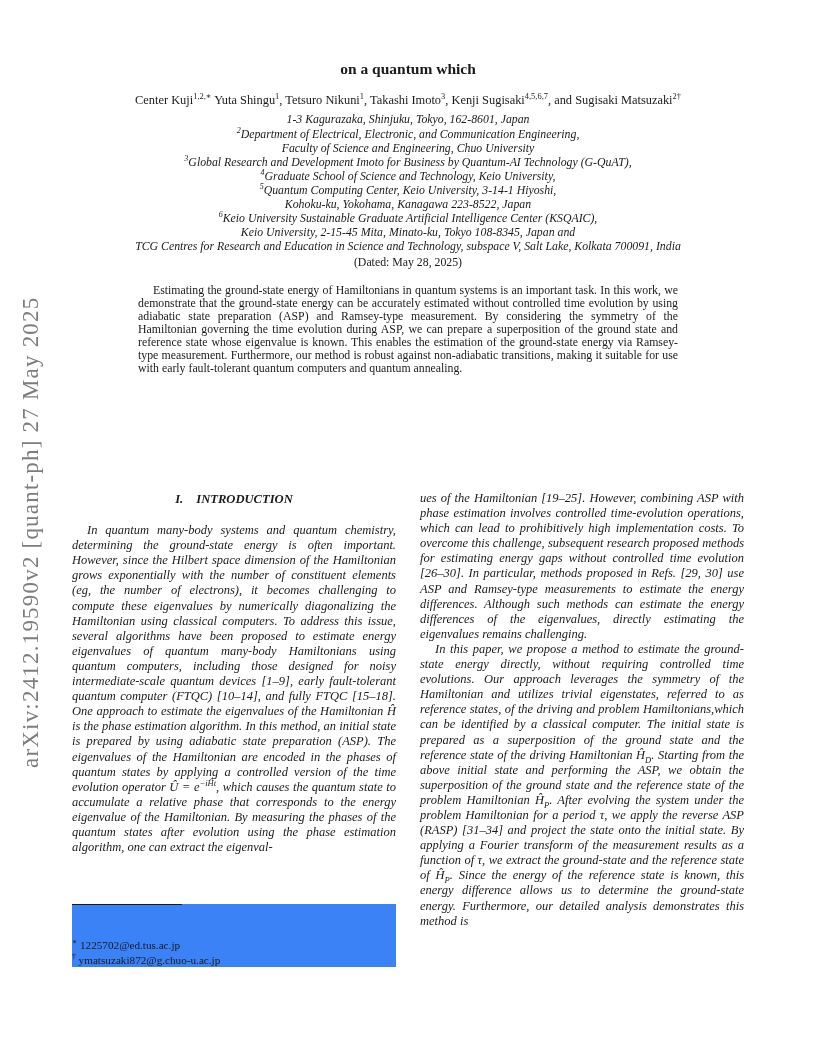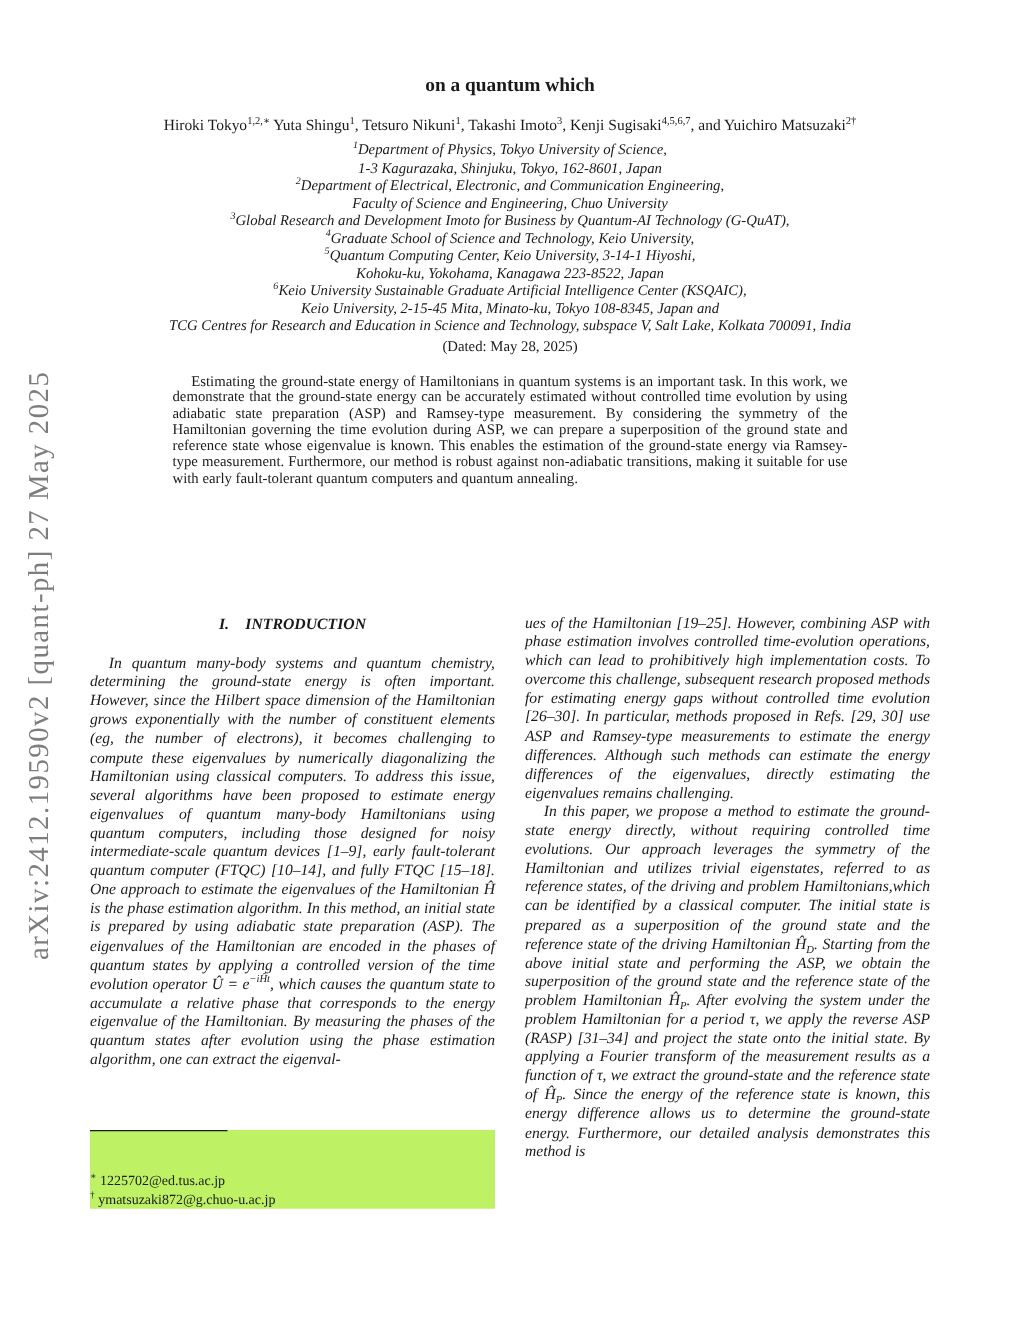"Hiroki Tokyo" span { text: Hiroki Tokyo -> Center Kuji }
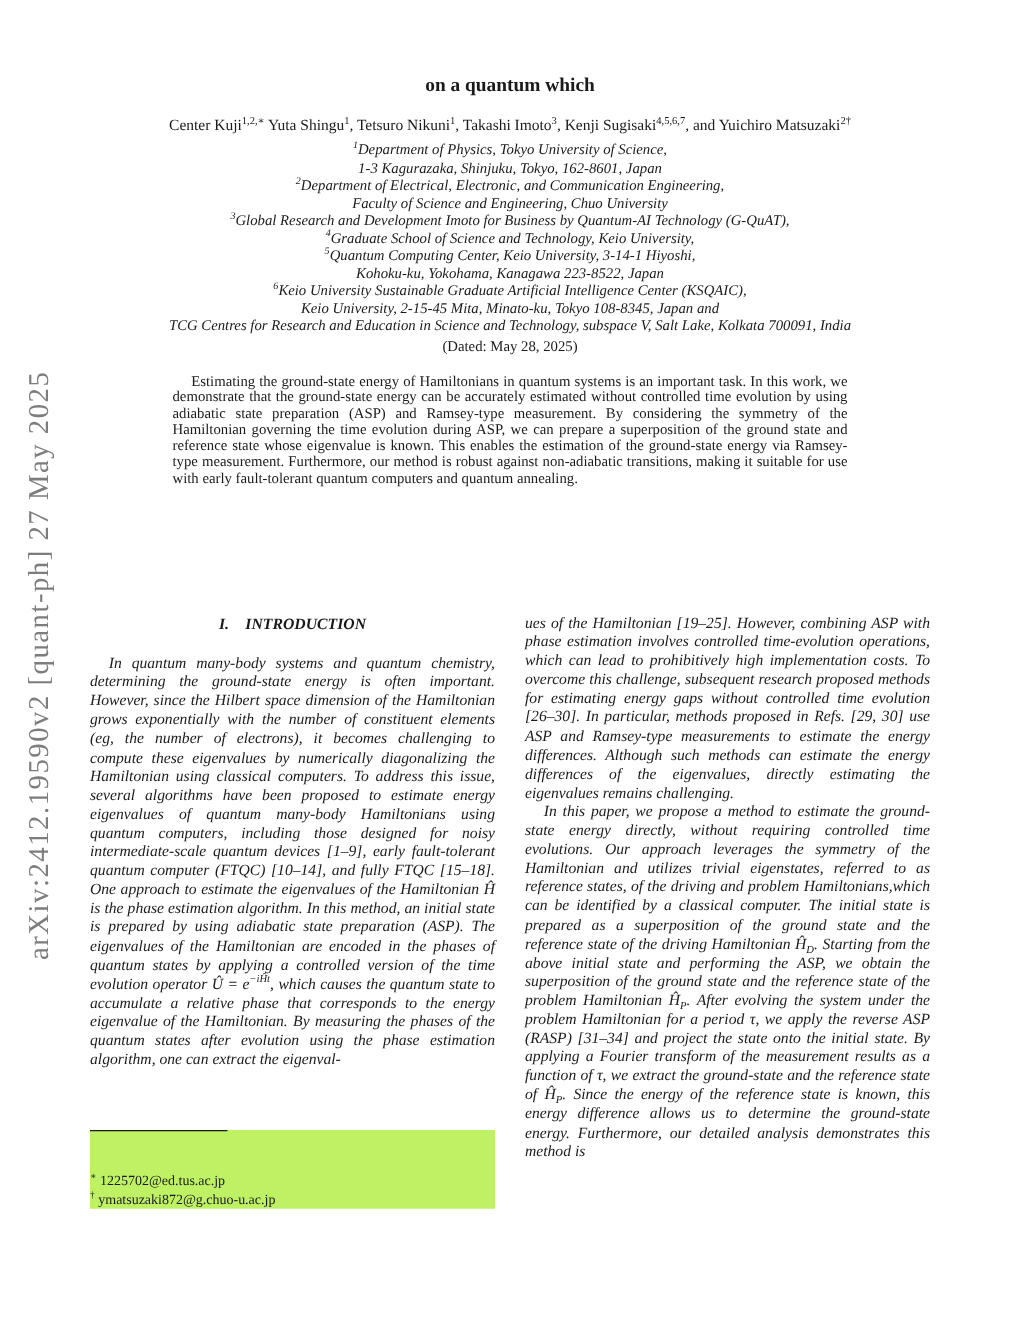", and Yuichiro Matsuzaki" span { text: Yuichiro -> Sugisaki }
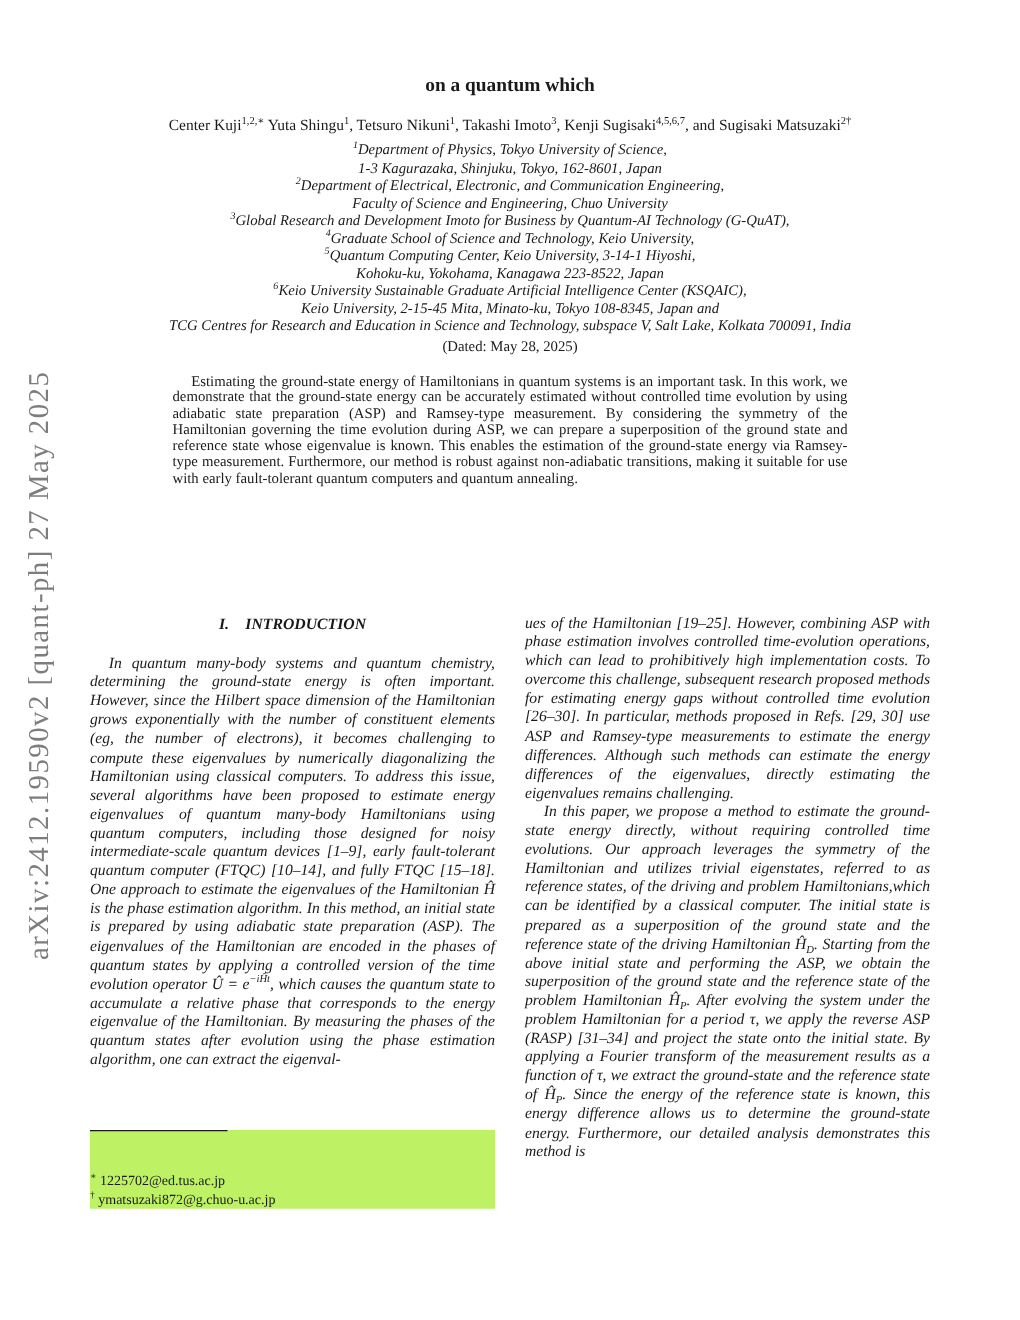"1Department of Physics, Tokyo University" div.affil-line { html: <div><sup>1</sup><span>Department of Physics, Tokyo University of Science,</span></div> -> none }
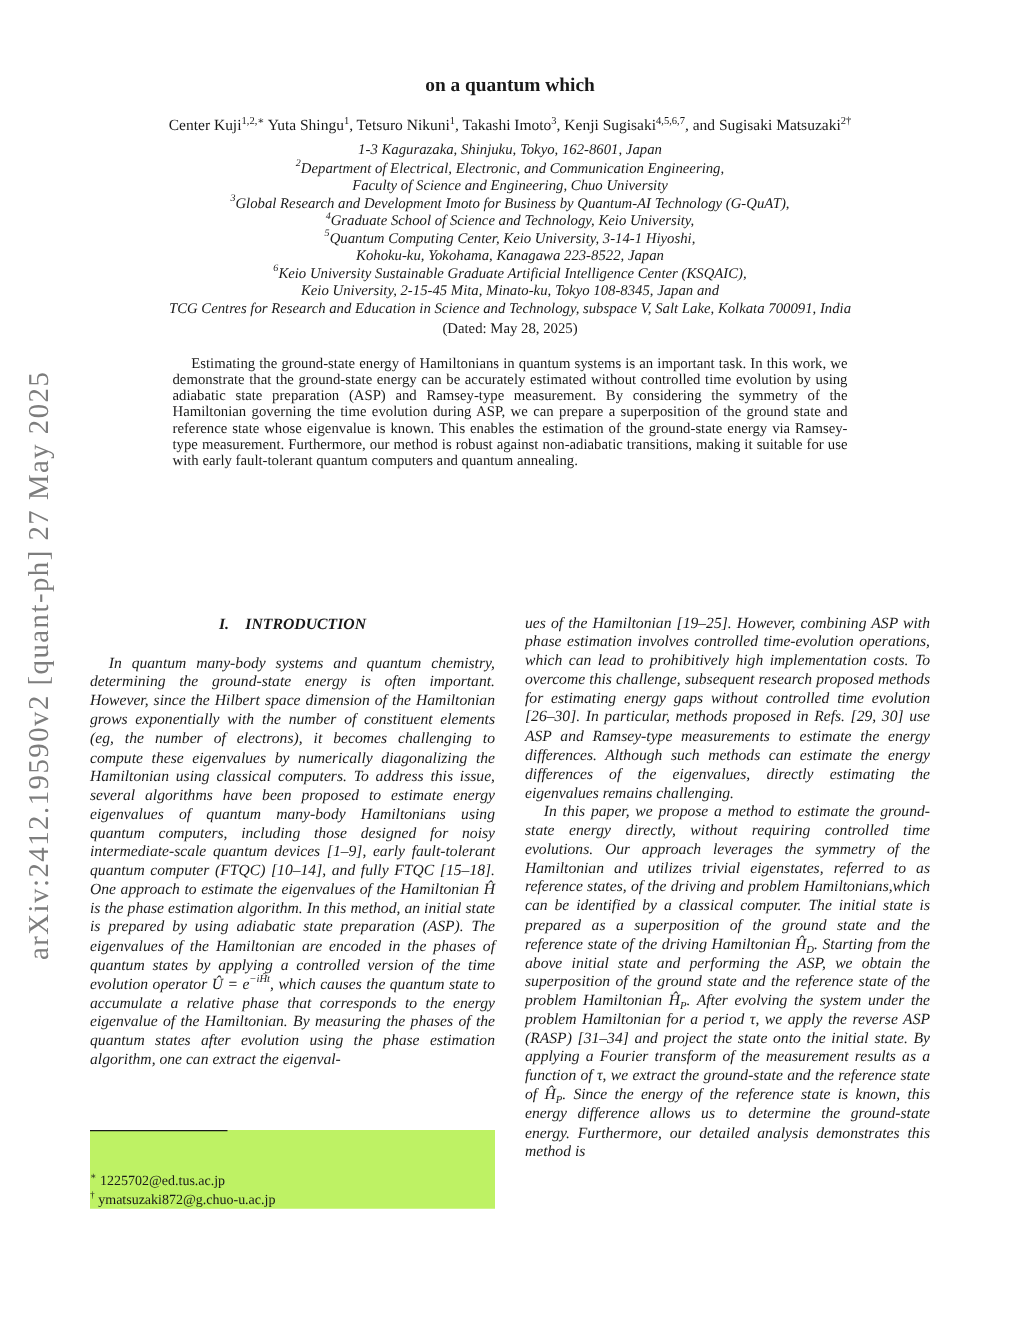"∗ 1225702@ed.tus.ac.jp" .footnotes { background: #bef264 -> #3b82f6 }
